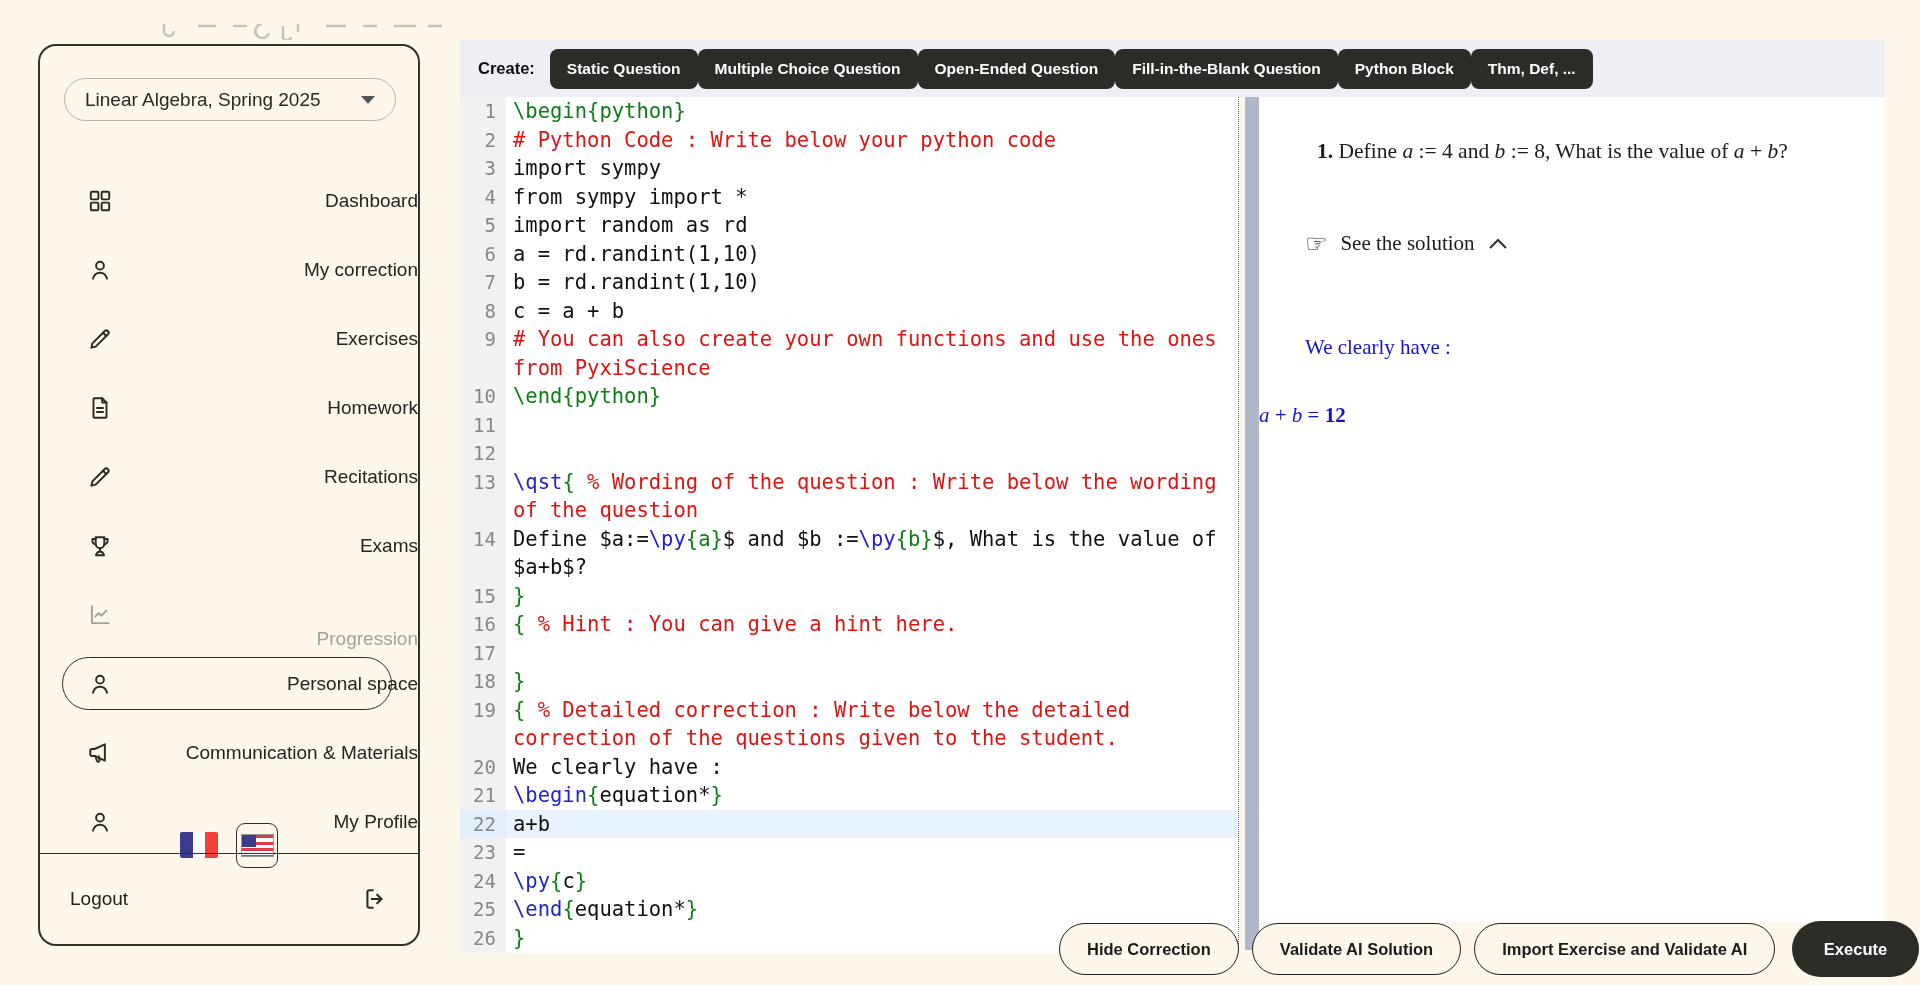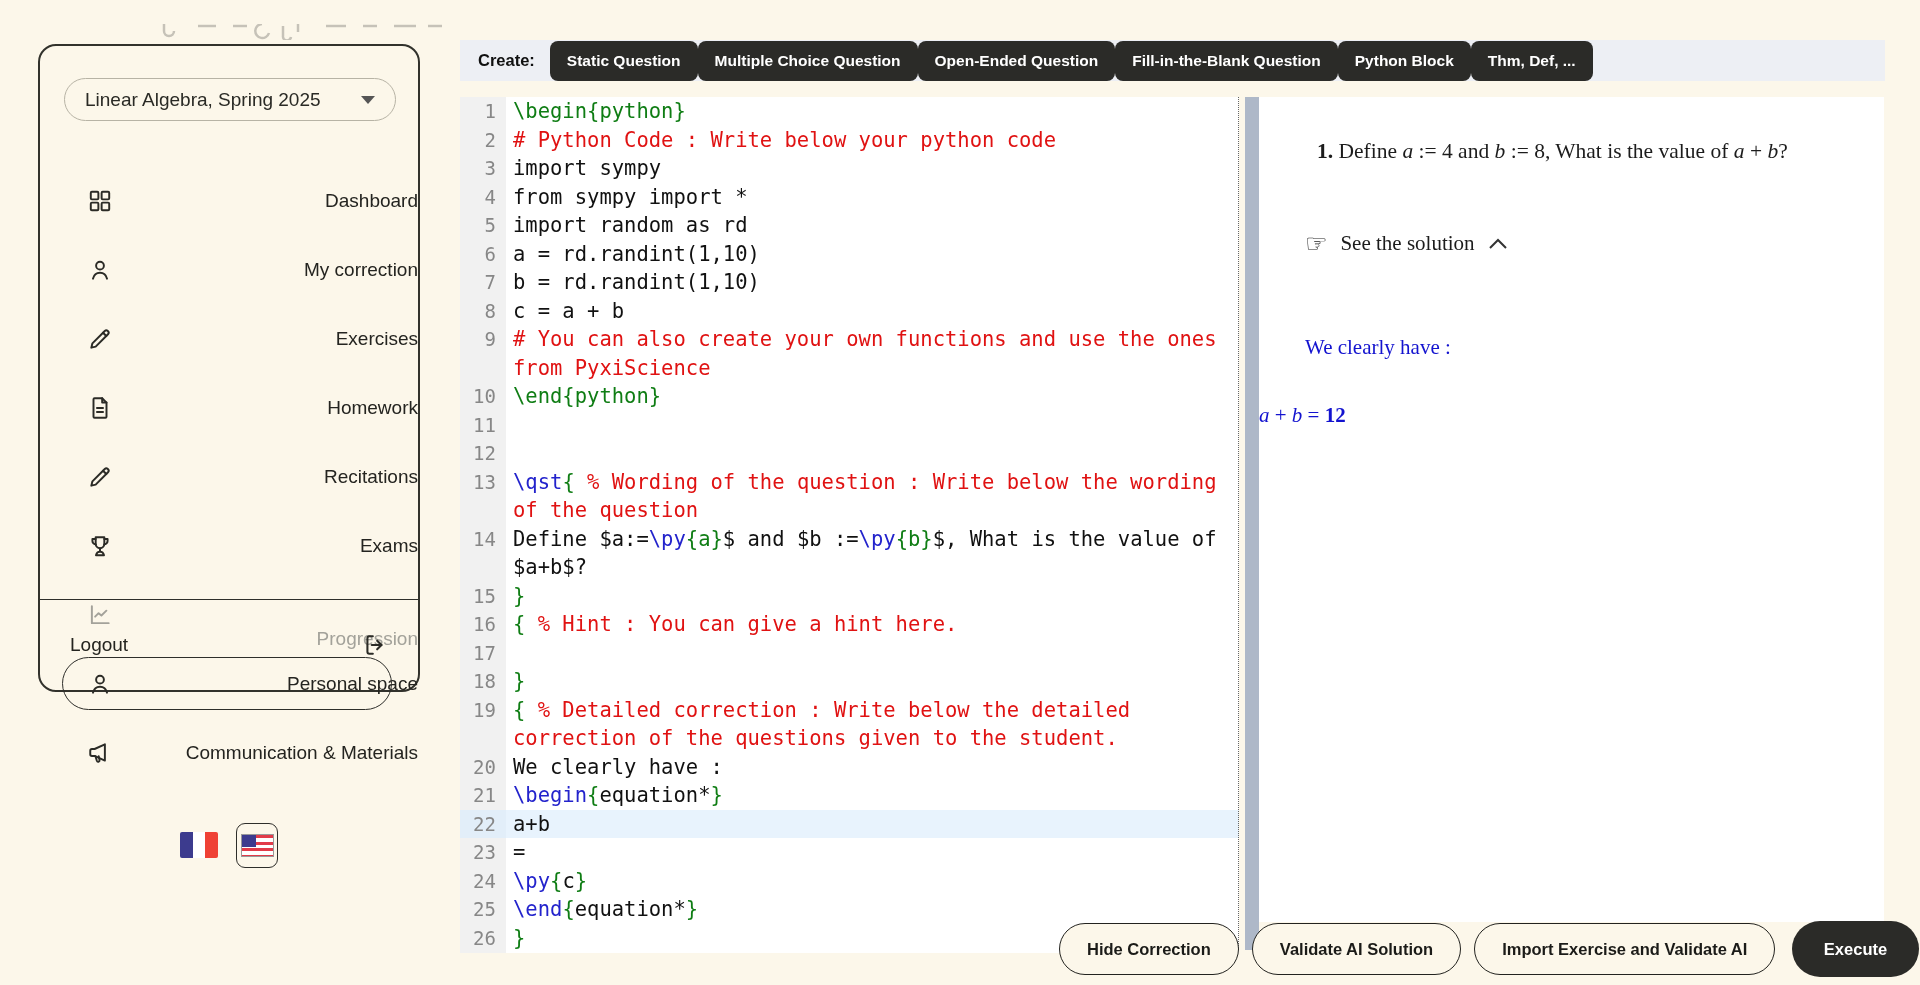"Create:" .toolbar { height: 41px -> 57px }
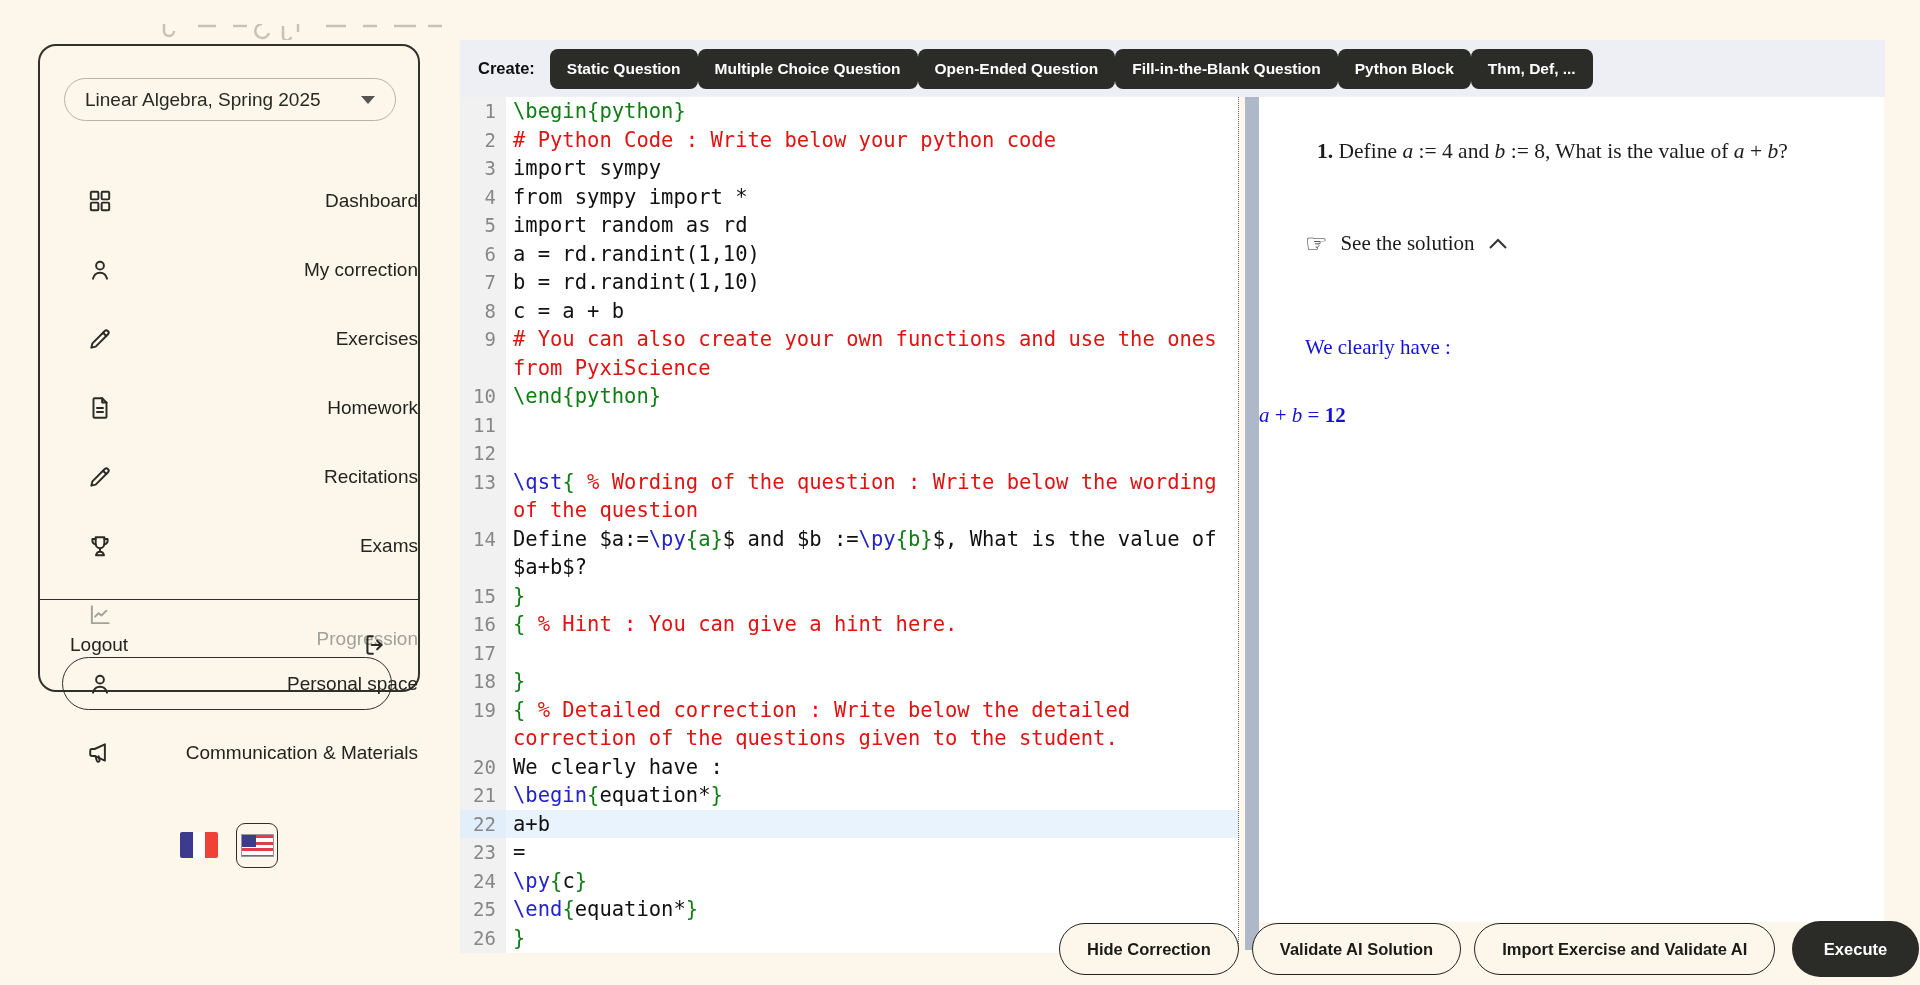"Linear Algebra, Spring 2025" .sidebar { height: 648px -> 902px }
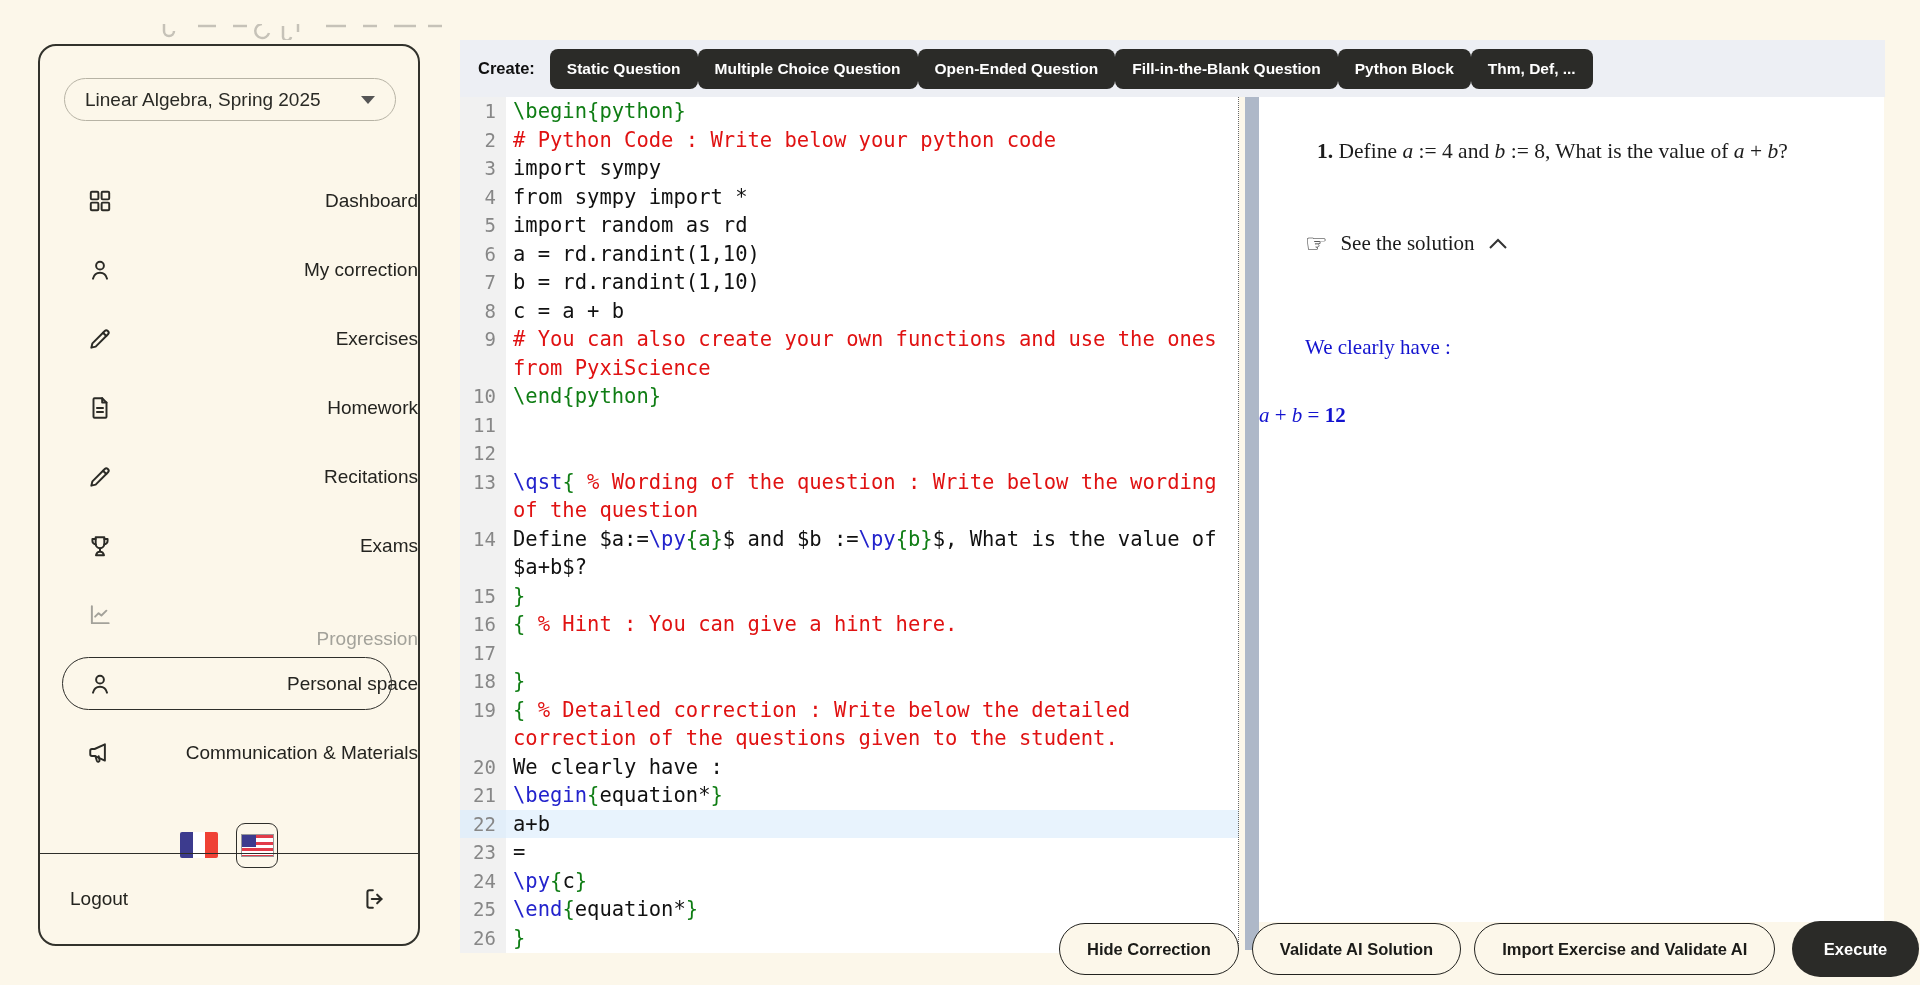"My Profile" div.menu-item { html: none -> <div> <span> <svg> <circle></circle> <path></path> </svg> </span> <span>My Profile</span> </div> }
